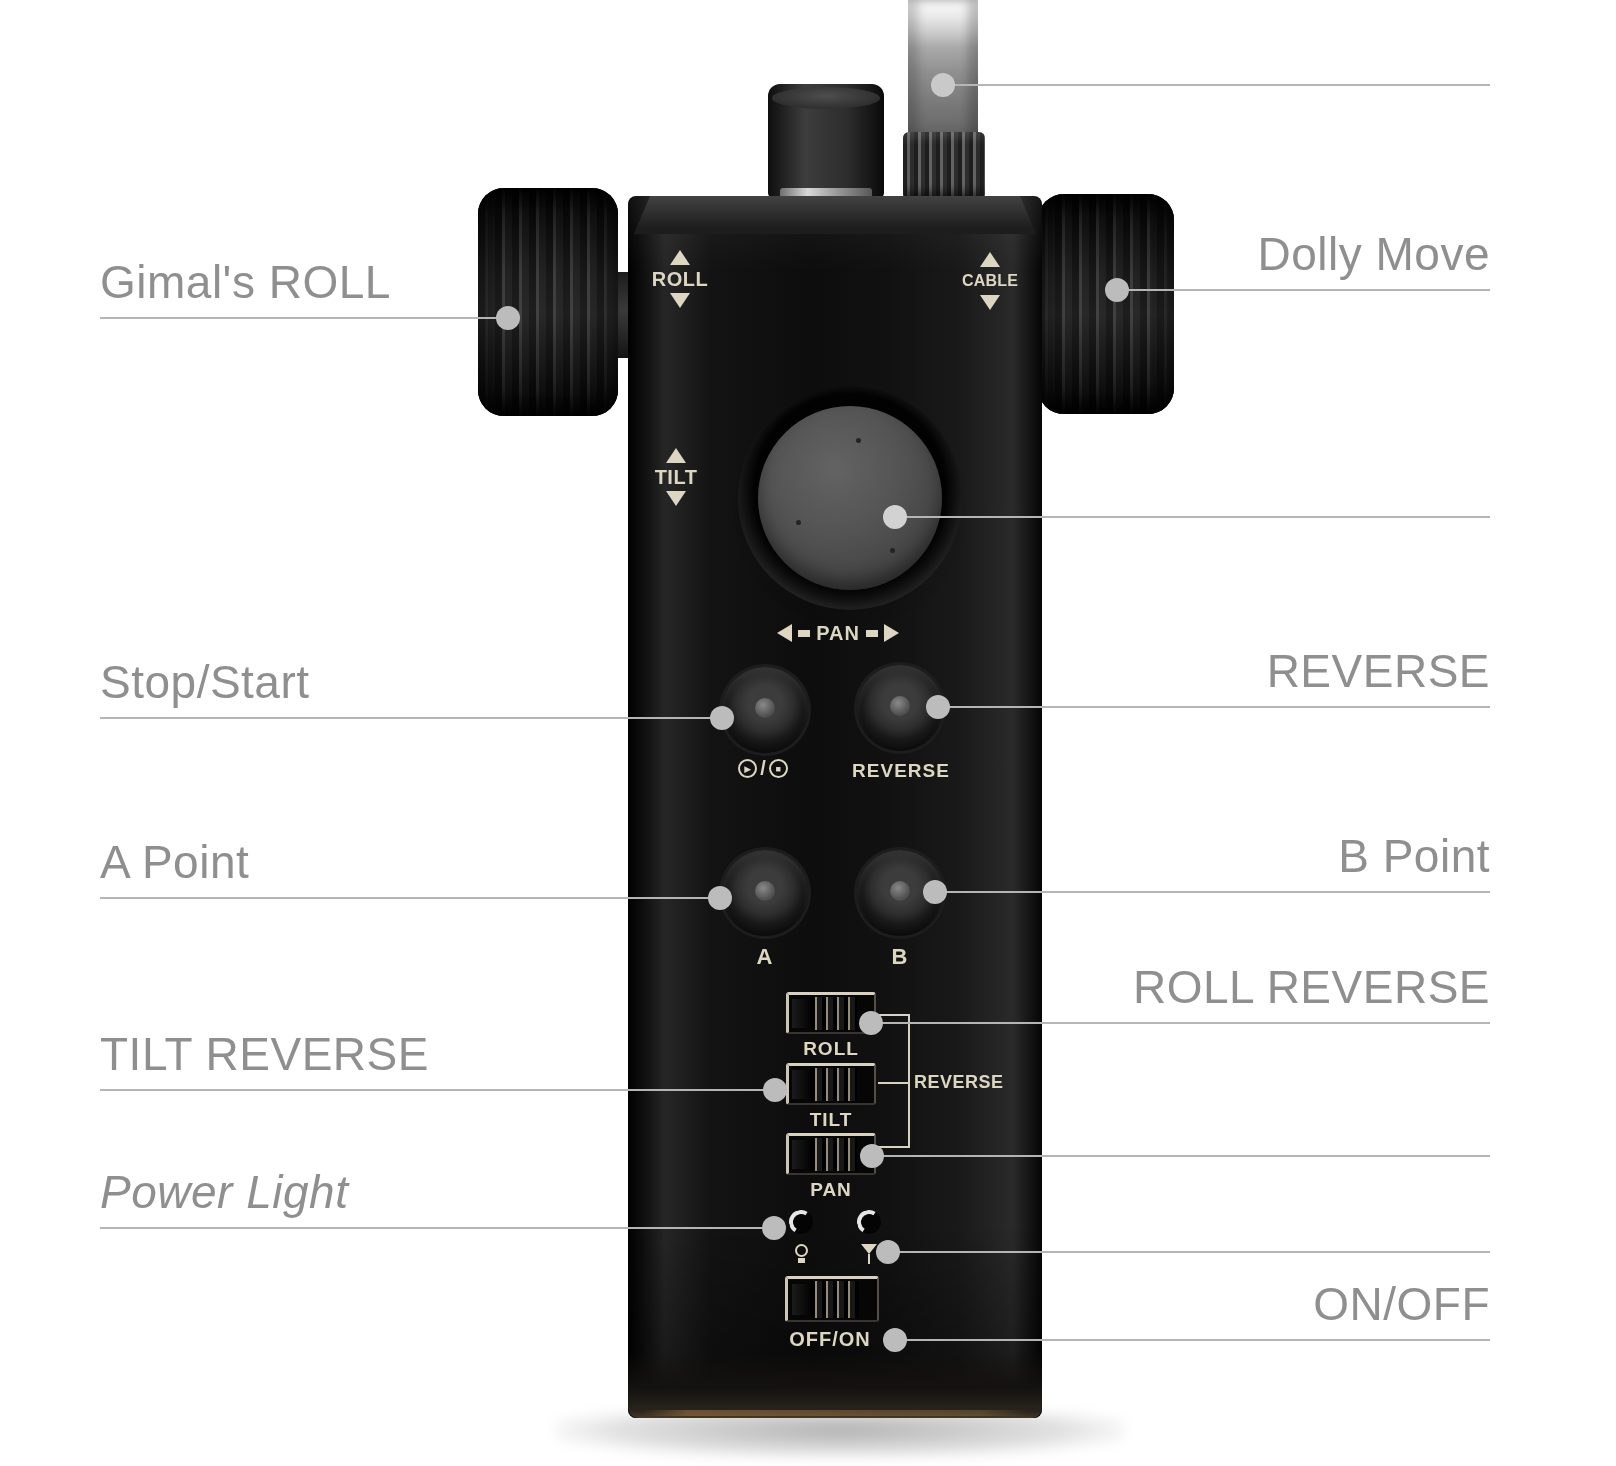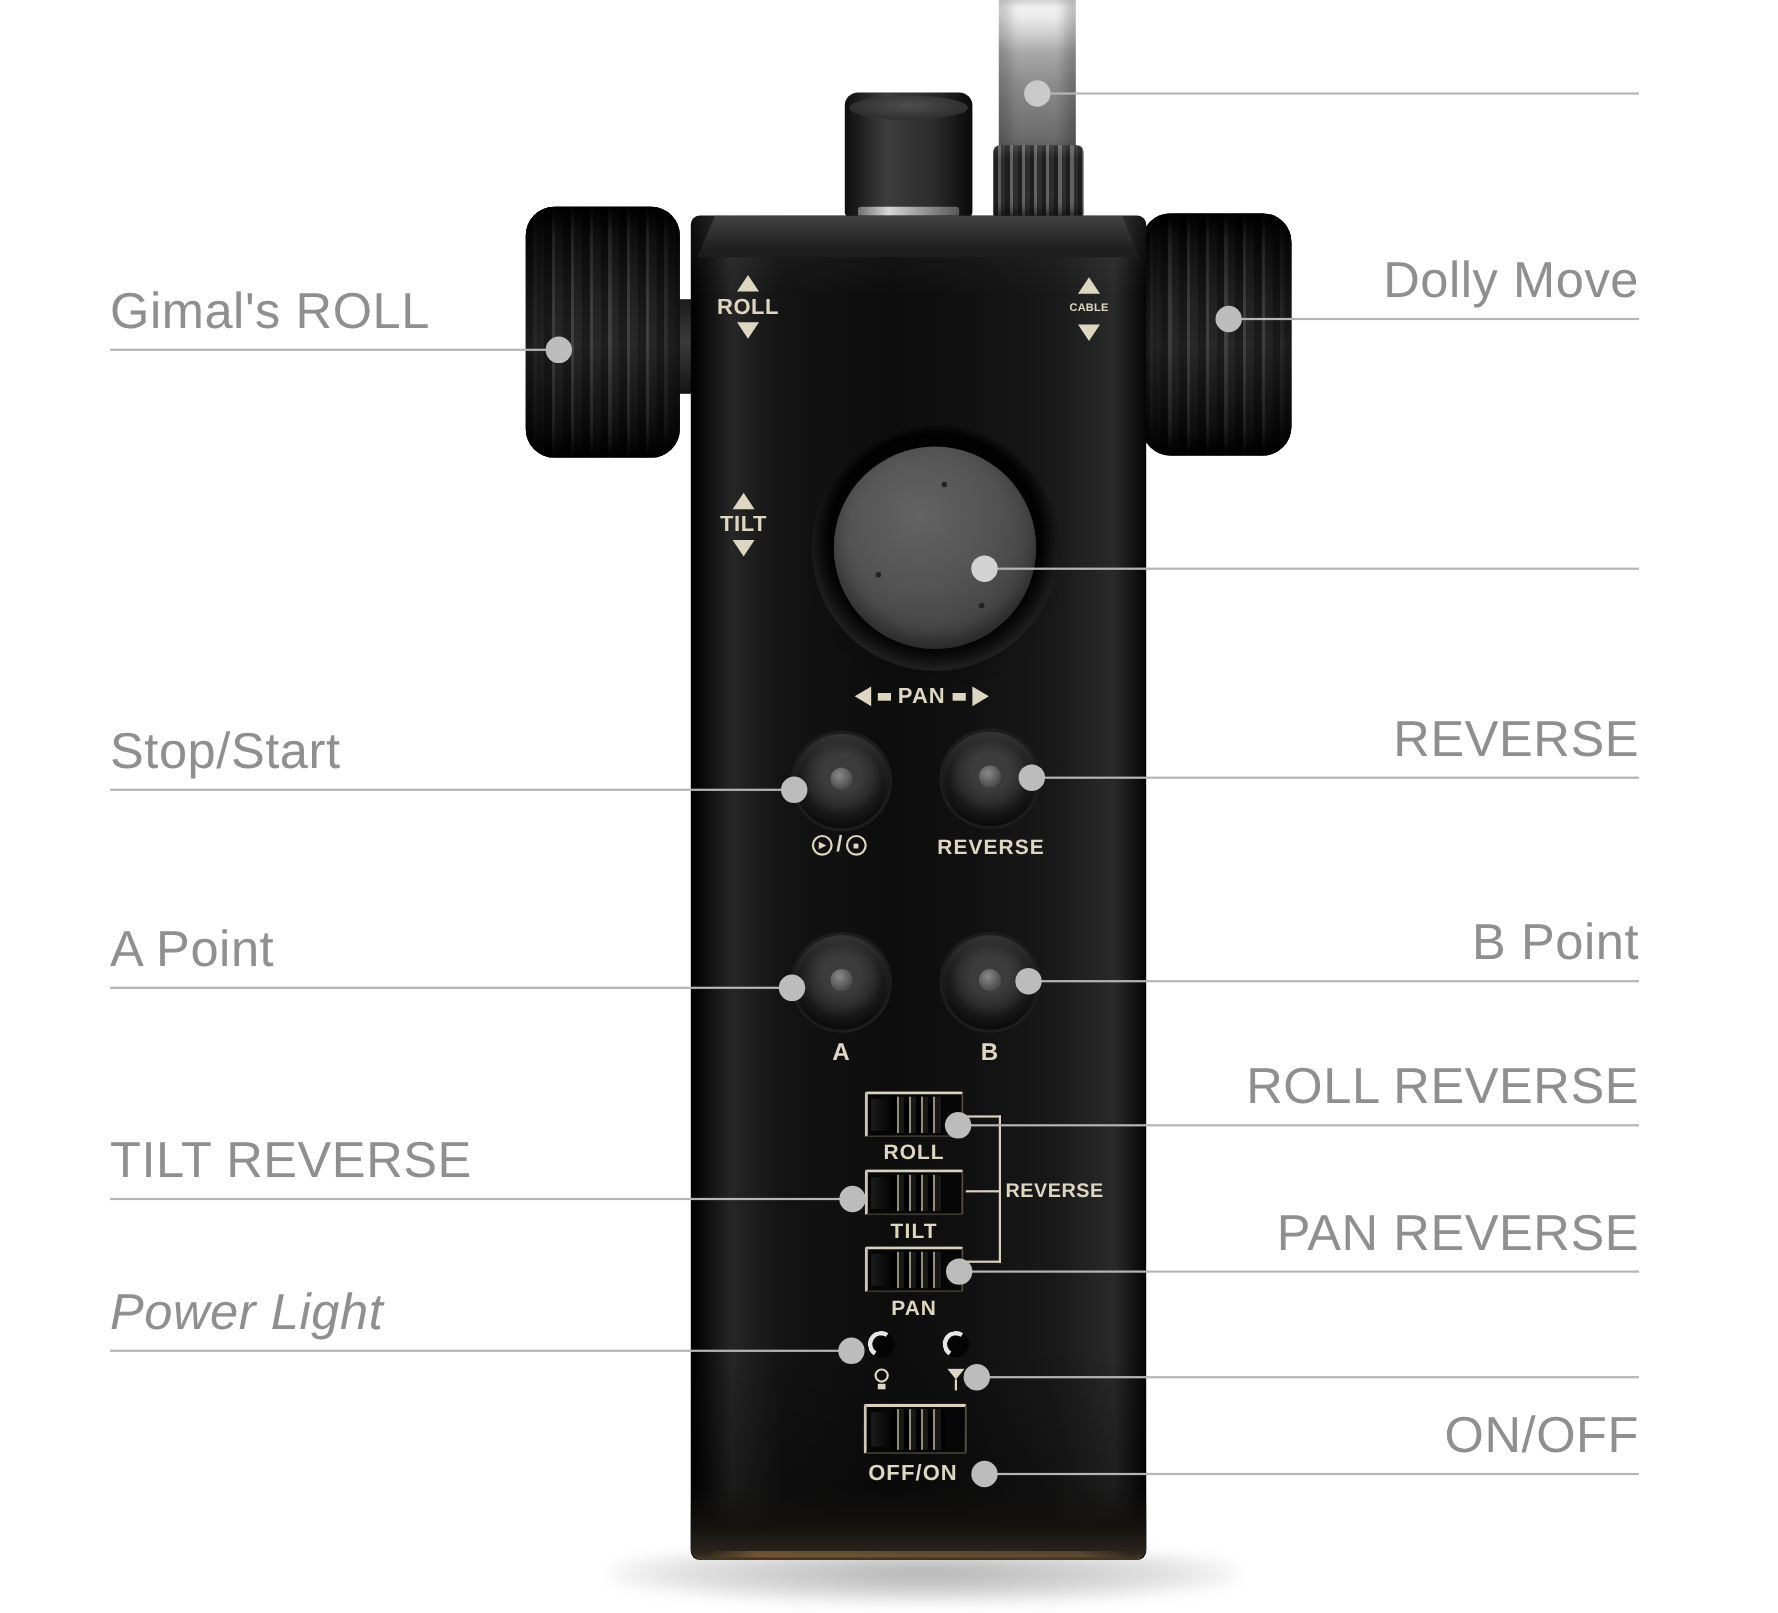"CABLE" .vlabel.cable { font-size: 10px -> 16px }
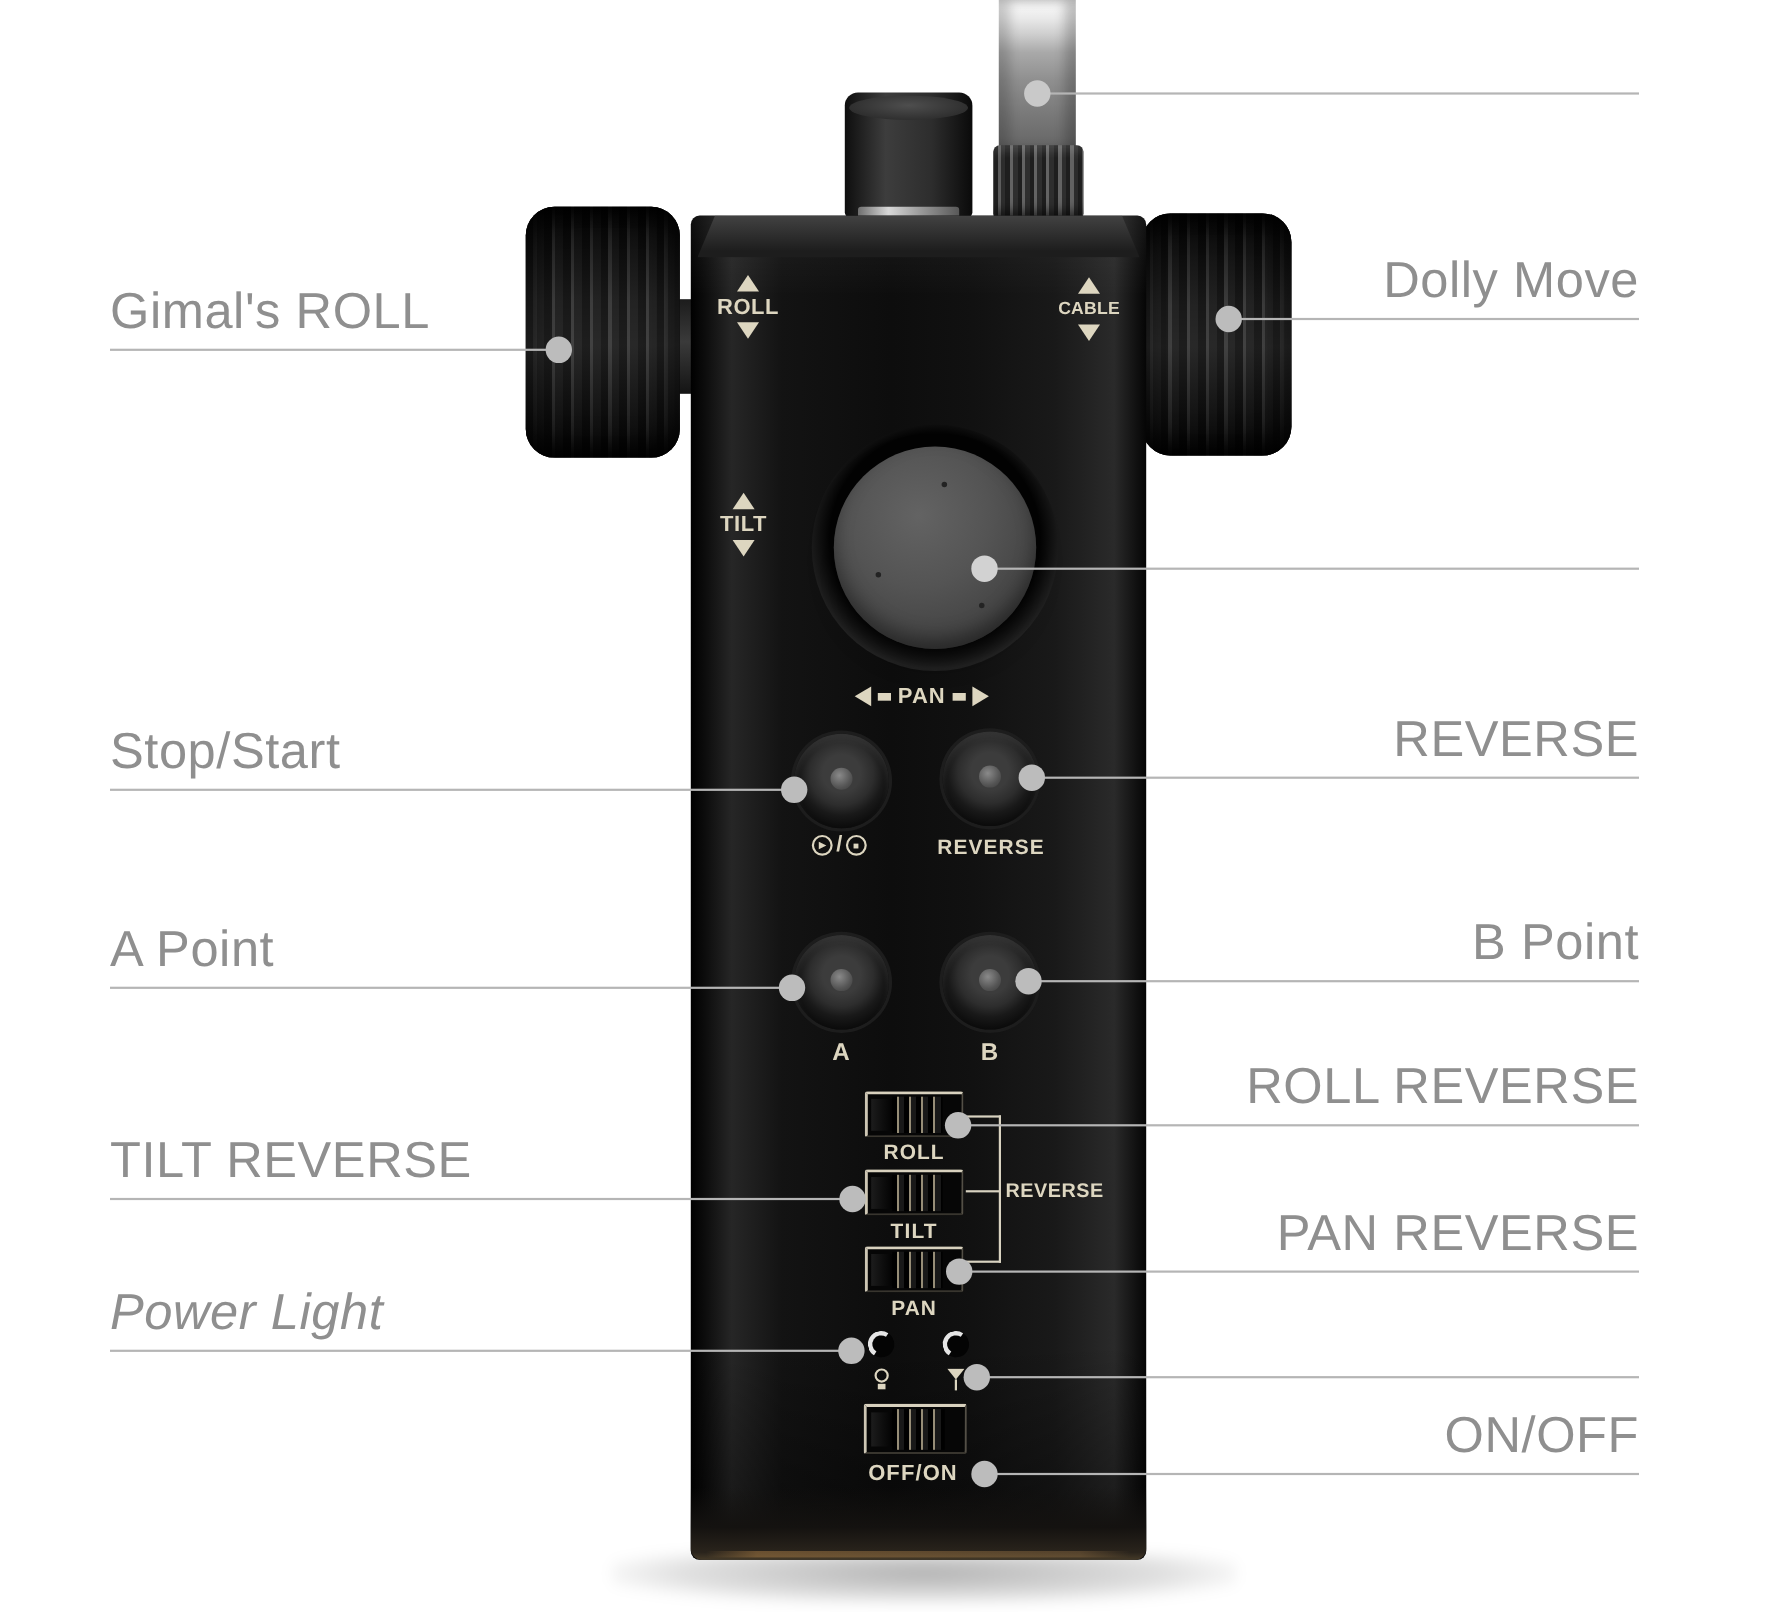"PAN REVERSE" div.lab { html: <div>PAN REVERSE</div> -> none }
